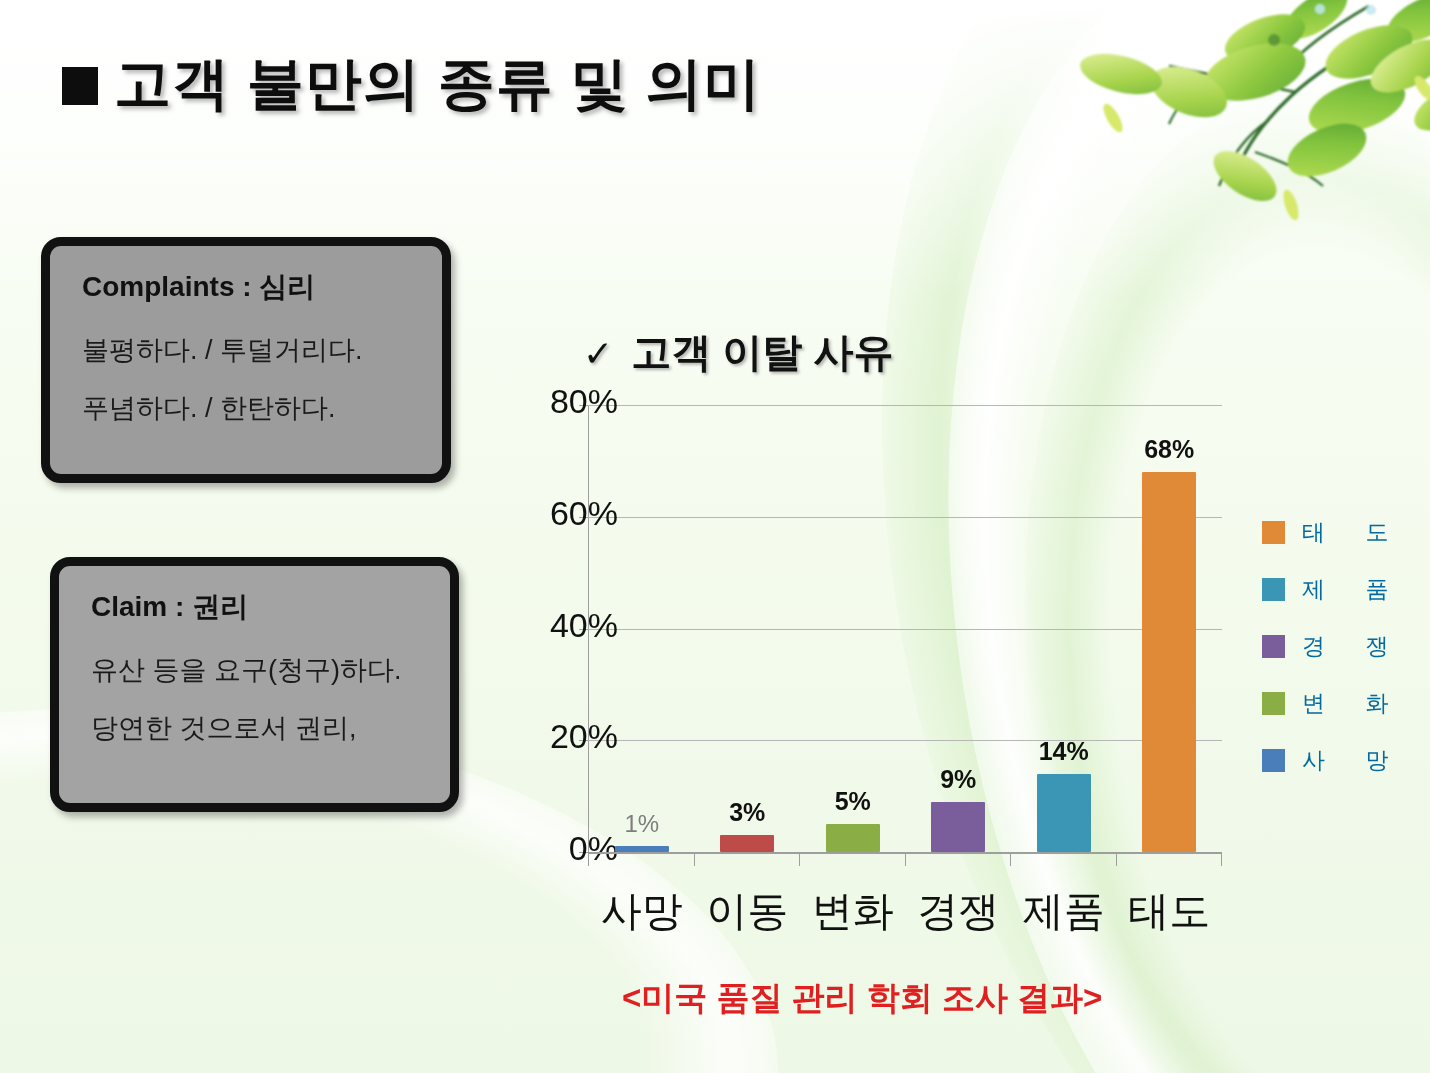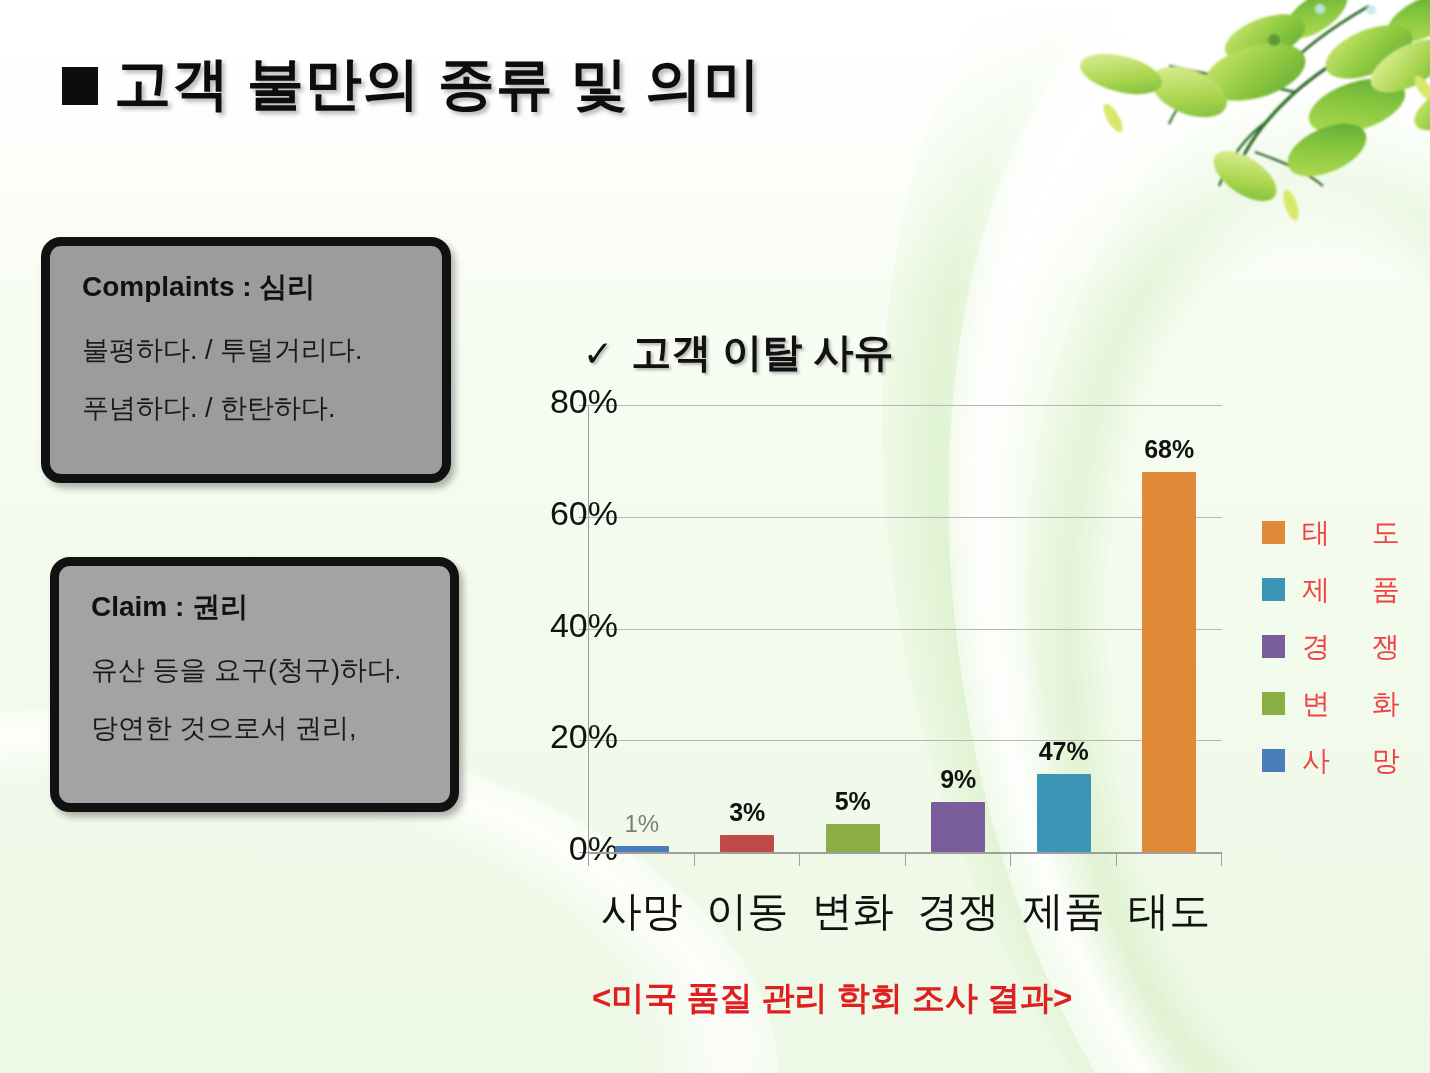"태 도" .legend-text { color: #ef4444 -> #0369a1; font-size: 28px -> 23px }
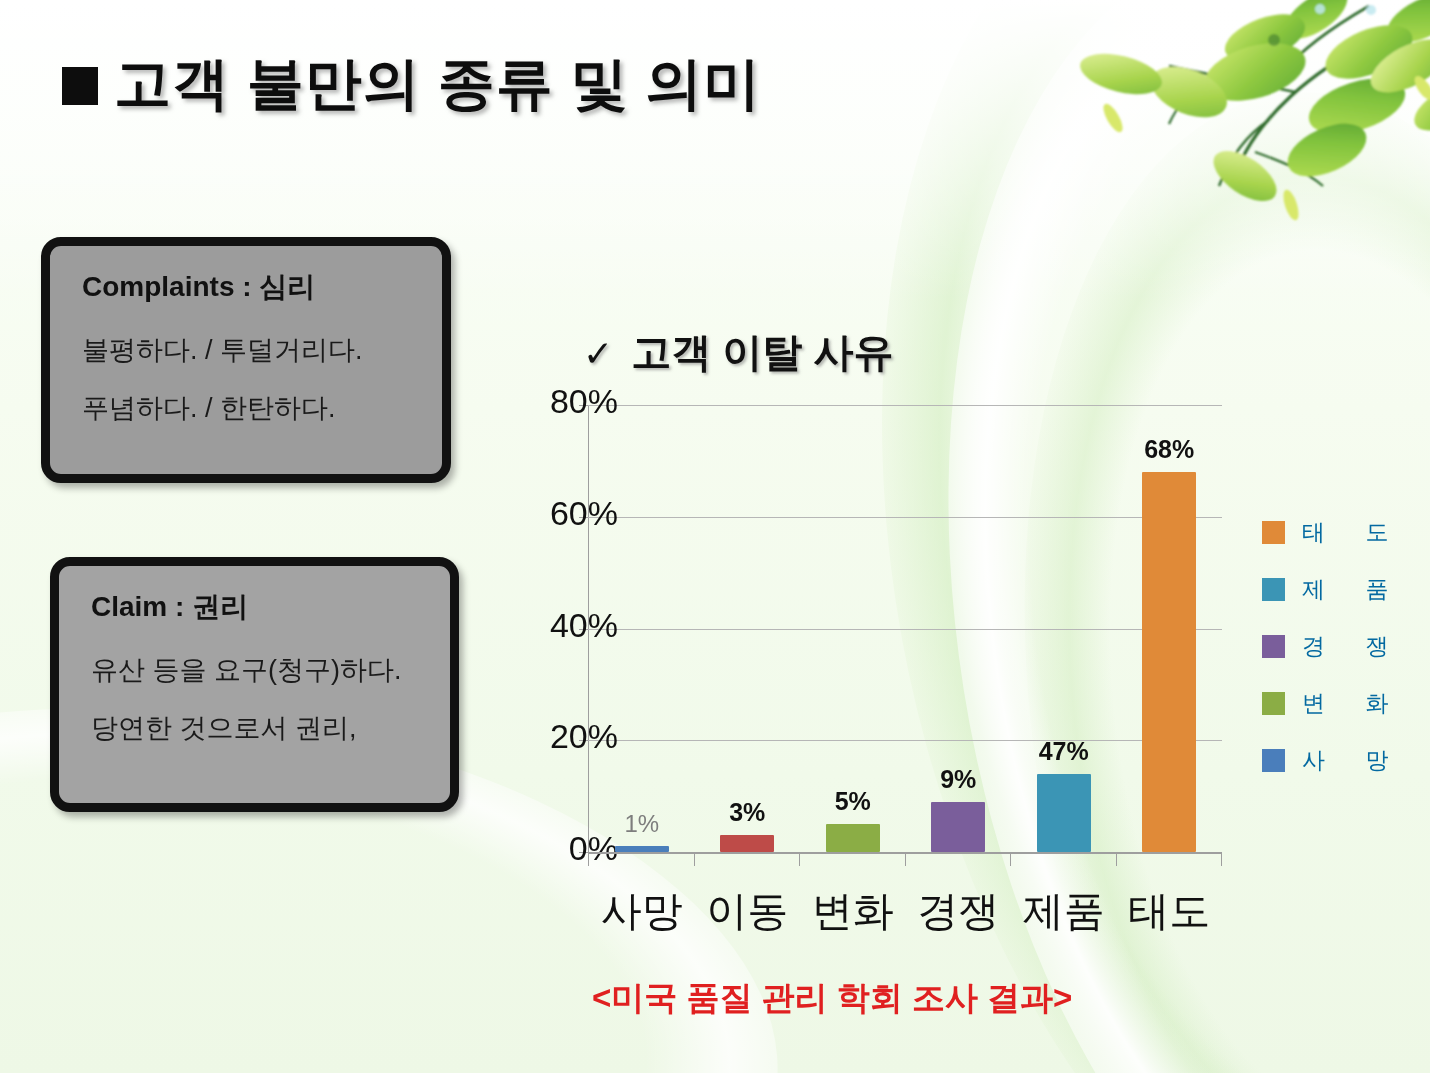"47%" div.bar-label { text: 47% -> 14% }
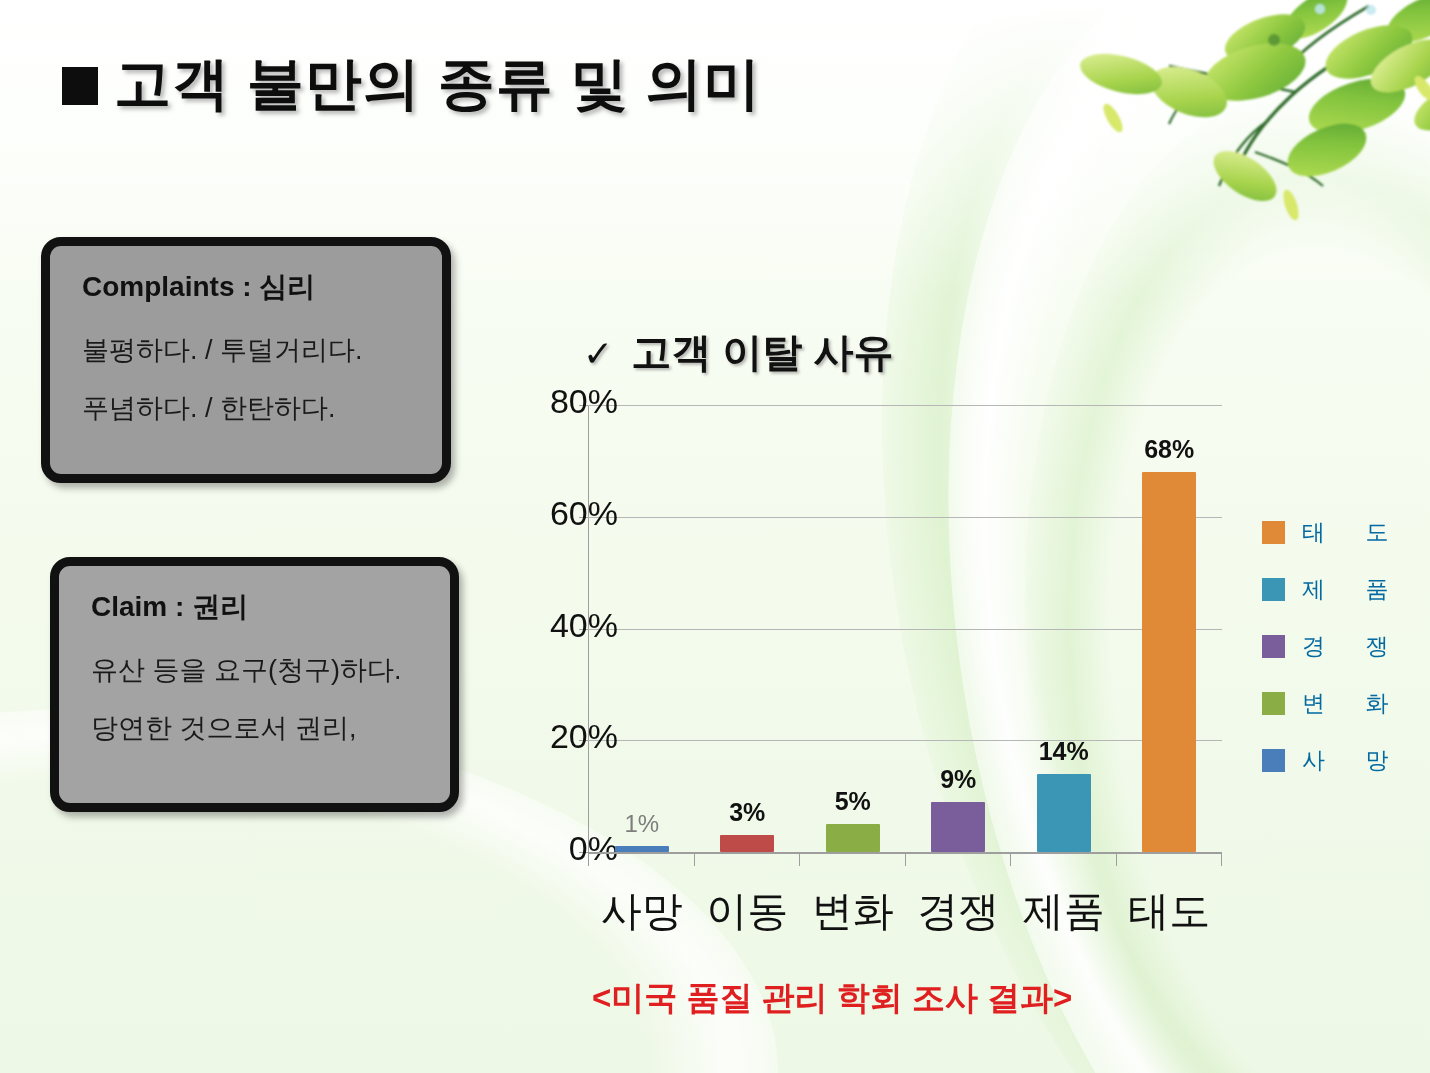"<미국 품질 관리 학회 조사" #caption { left: 592px -> 622px }
